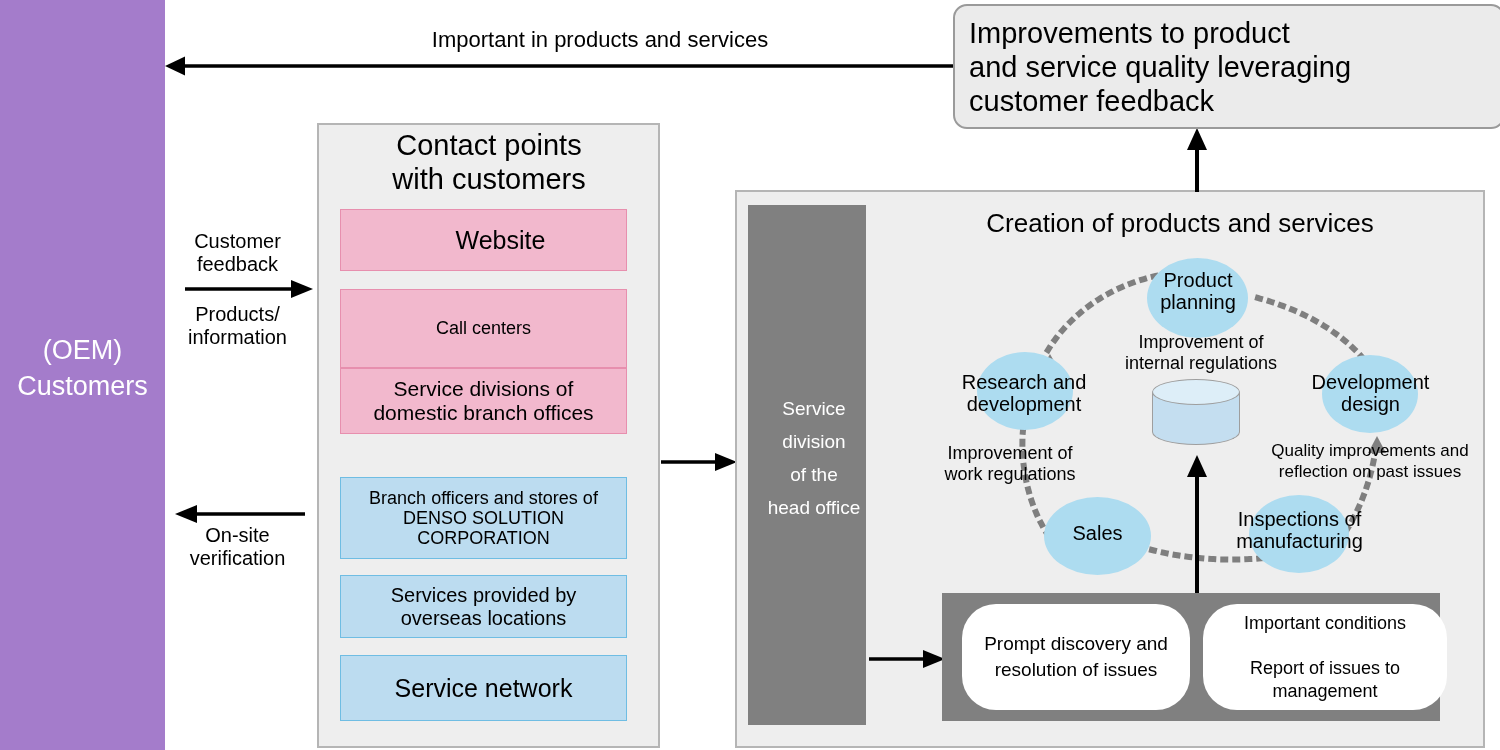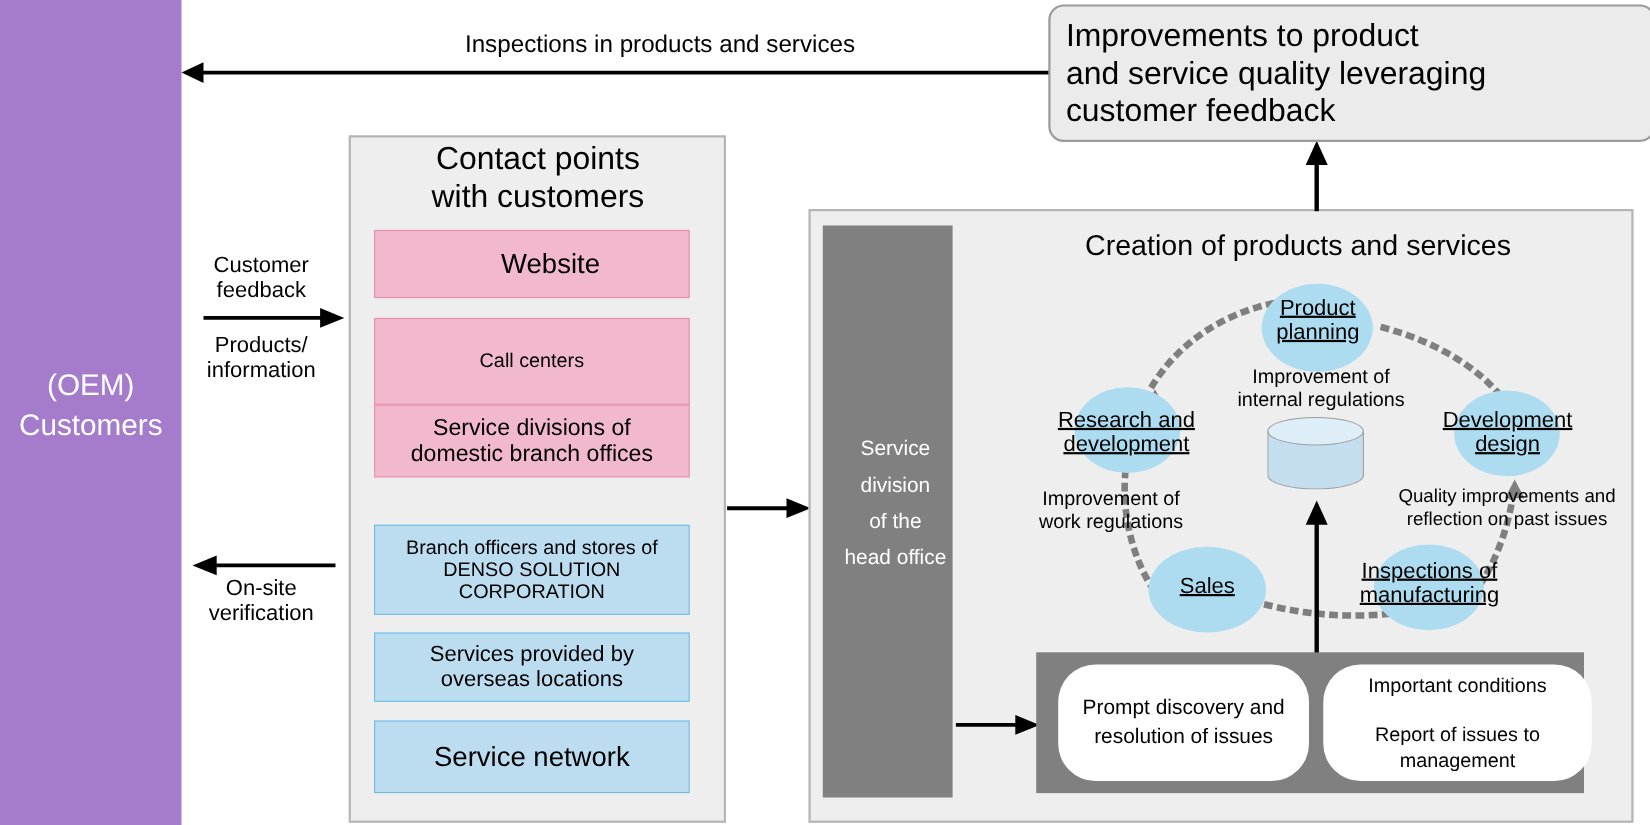"Inspections in products and services" div.abs { text: Inspections -> Important }
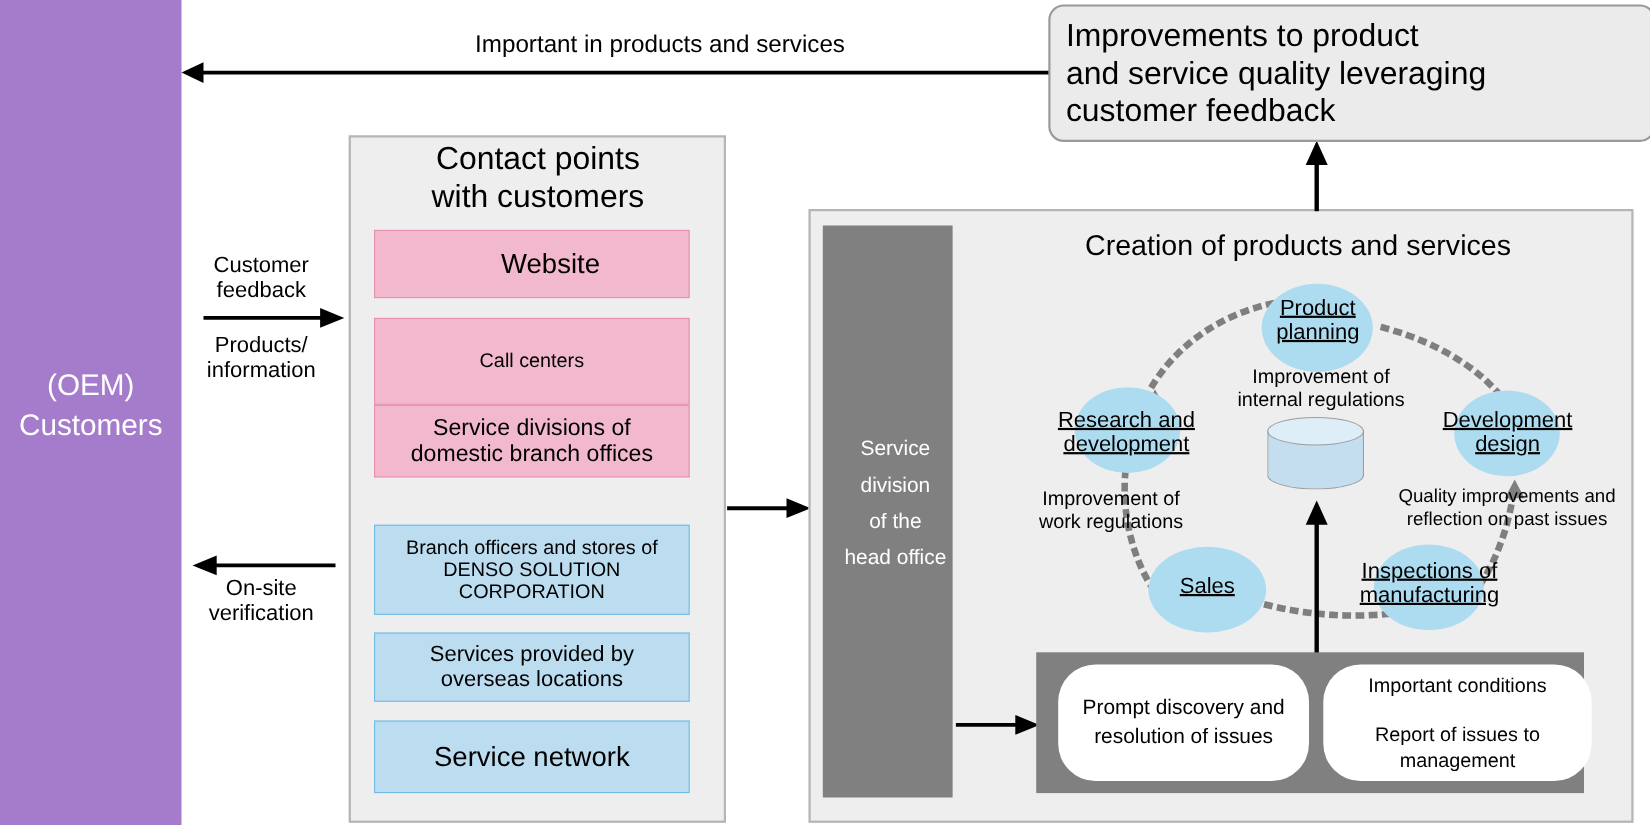"Product" .elabel { text-decoration: underline -> none }
